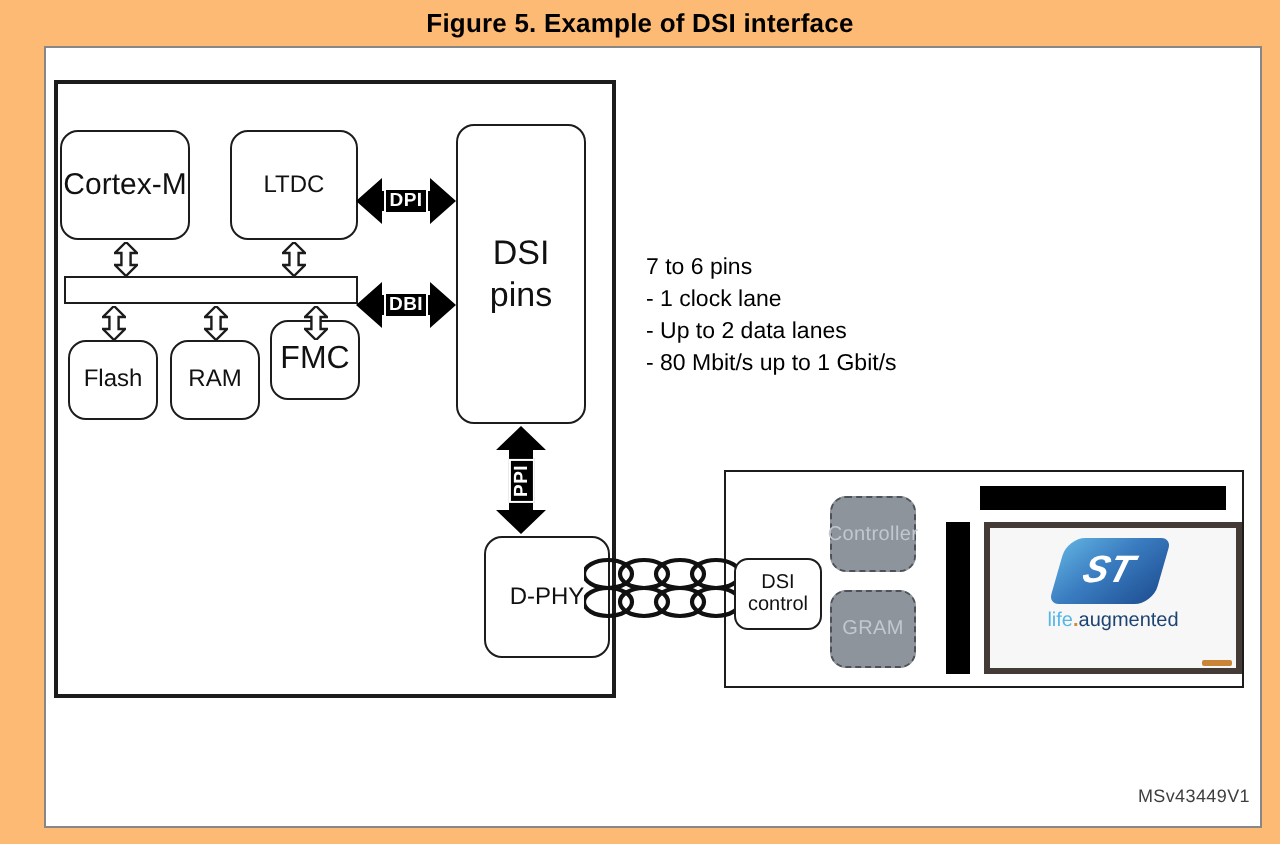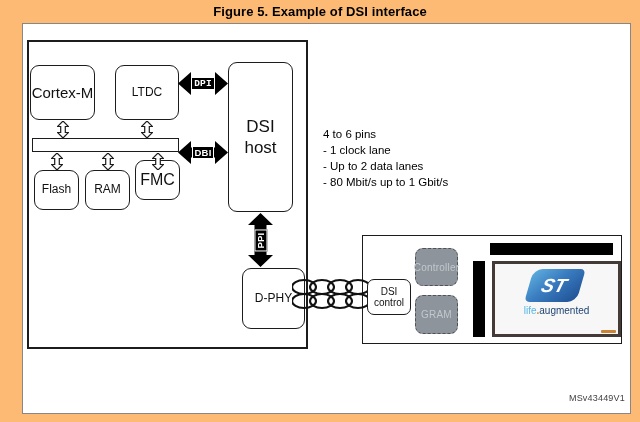"DPI" #arrow-dpi { font-family: Liberation Mono, monospace -> none; top: 70px -> 87px }
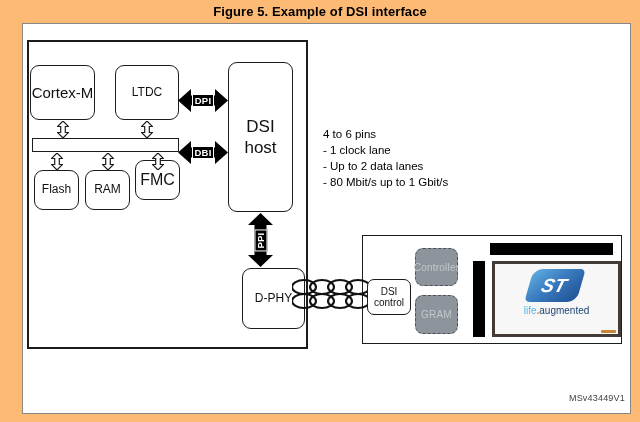"4 to 6 pins" div { text: 4 -> 7 }
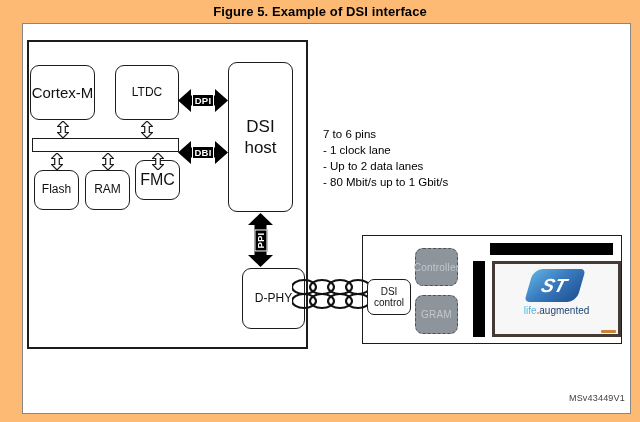"host" span { text: host -> pins }
